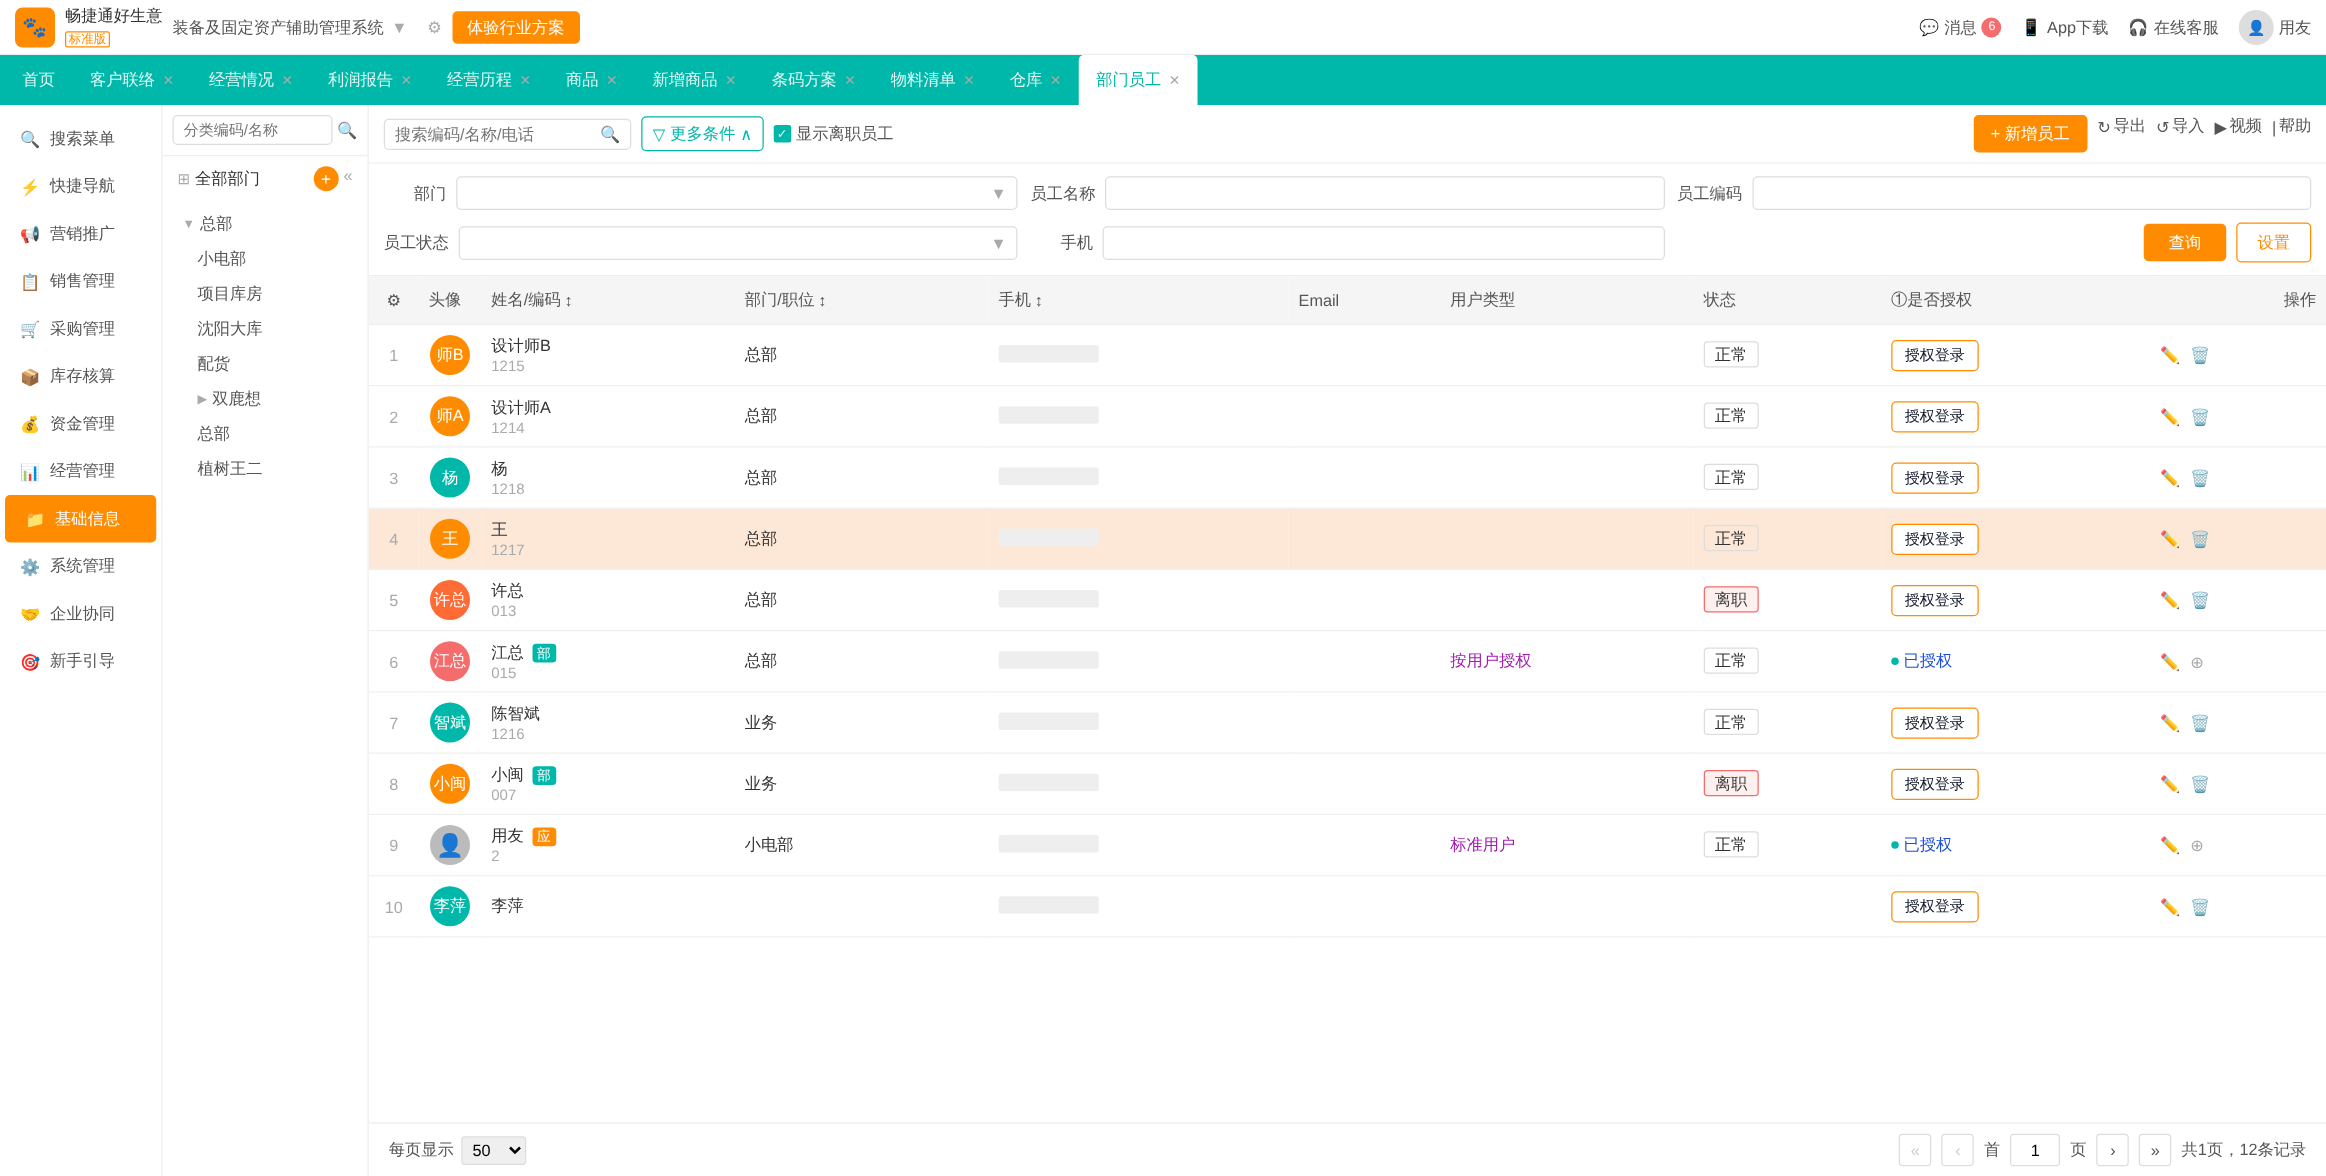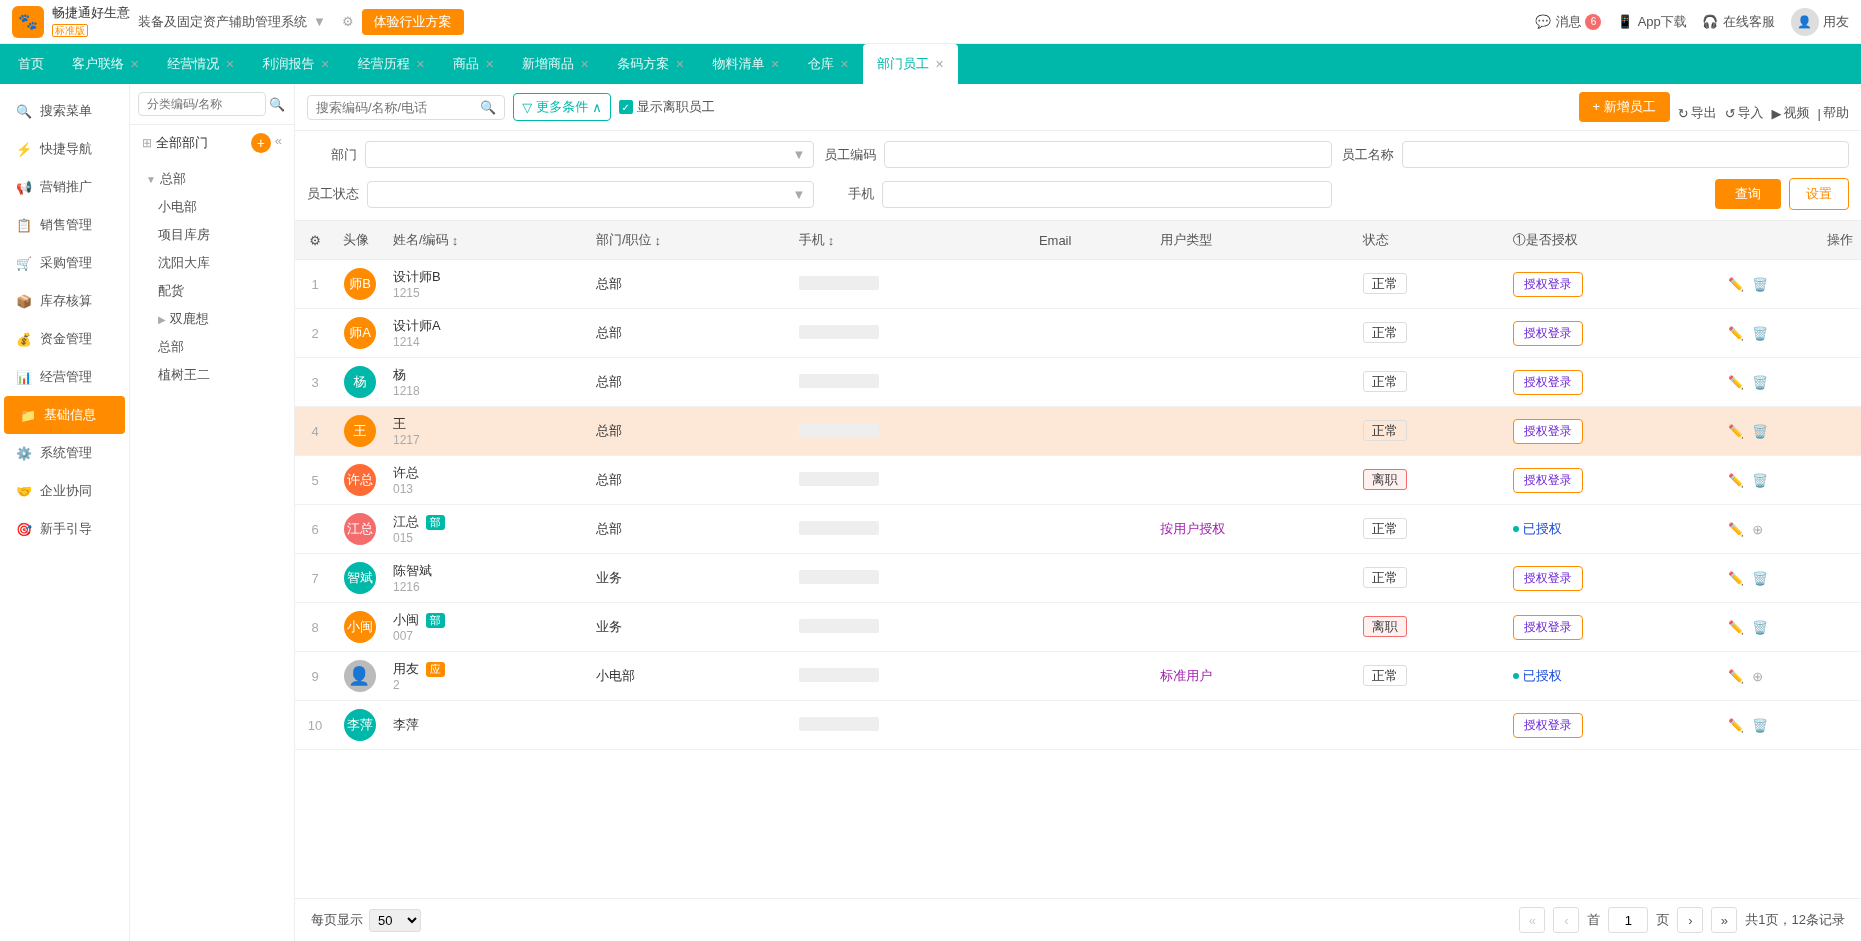"+ 新增员工" .toolbar-right { align-items: flex-end -> flex-start }
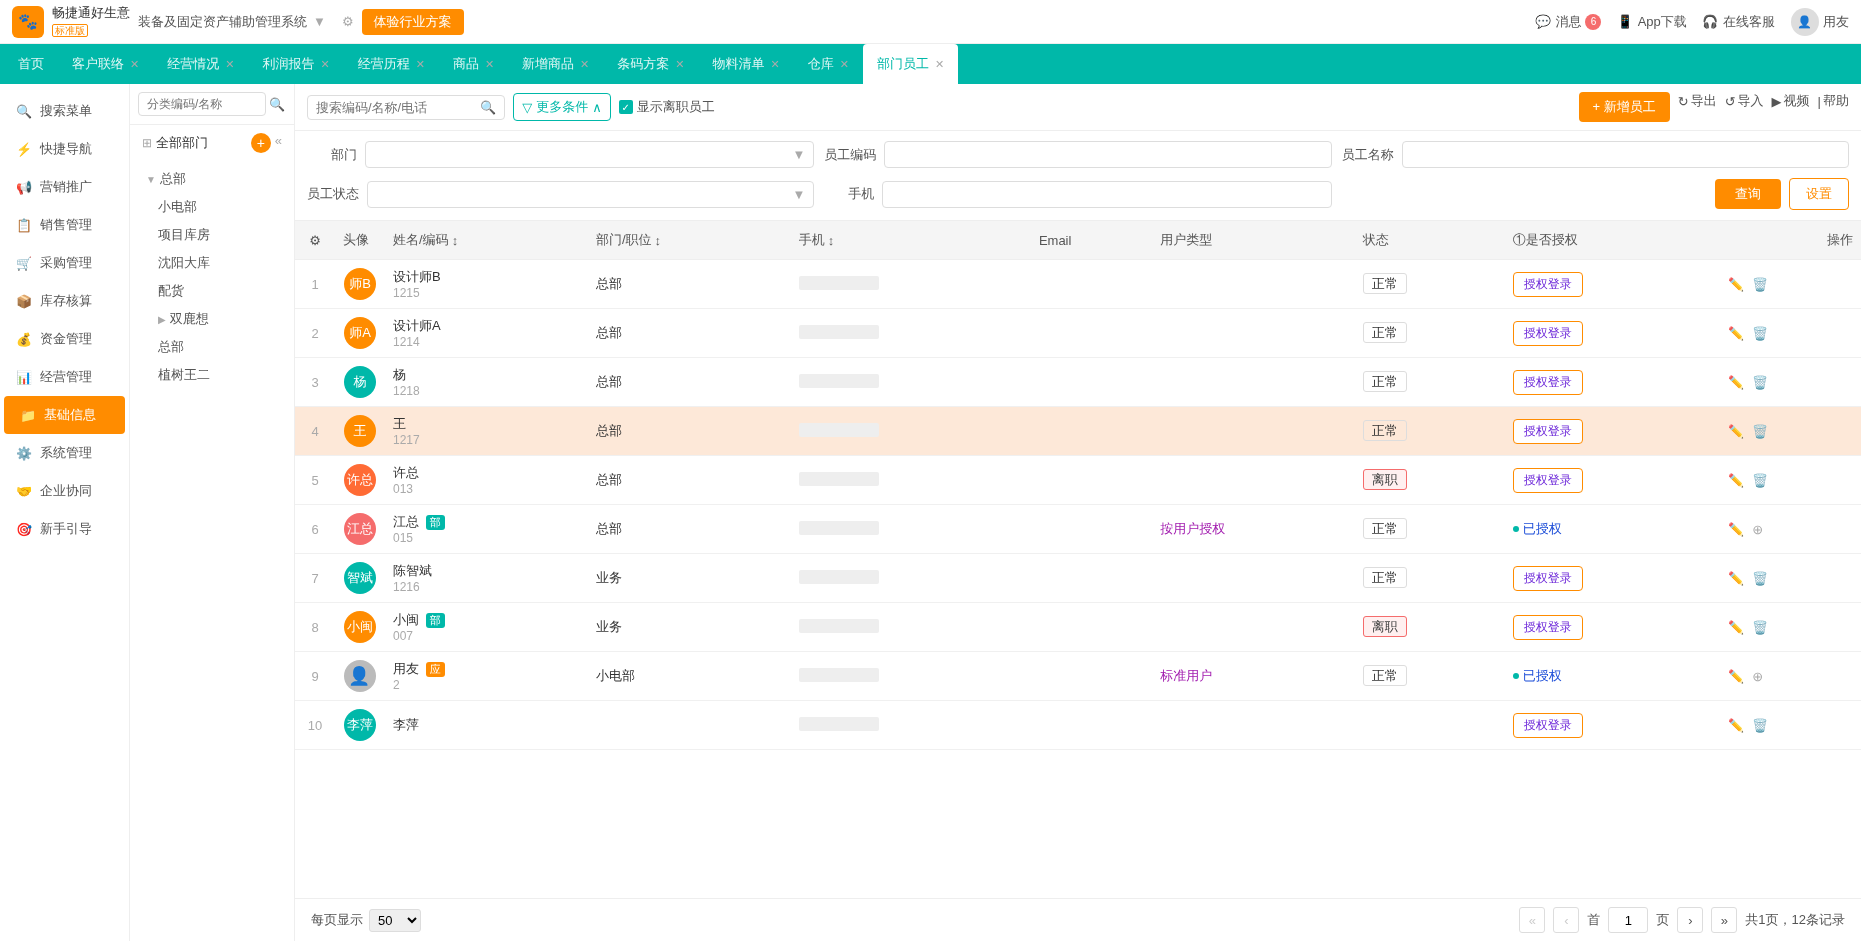"员工编码" div.filter-row { order: before "员工名称" -> after "员工名称" }
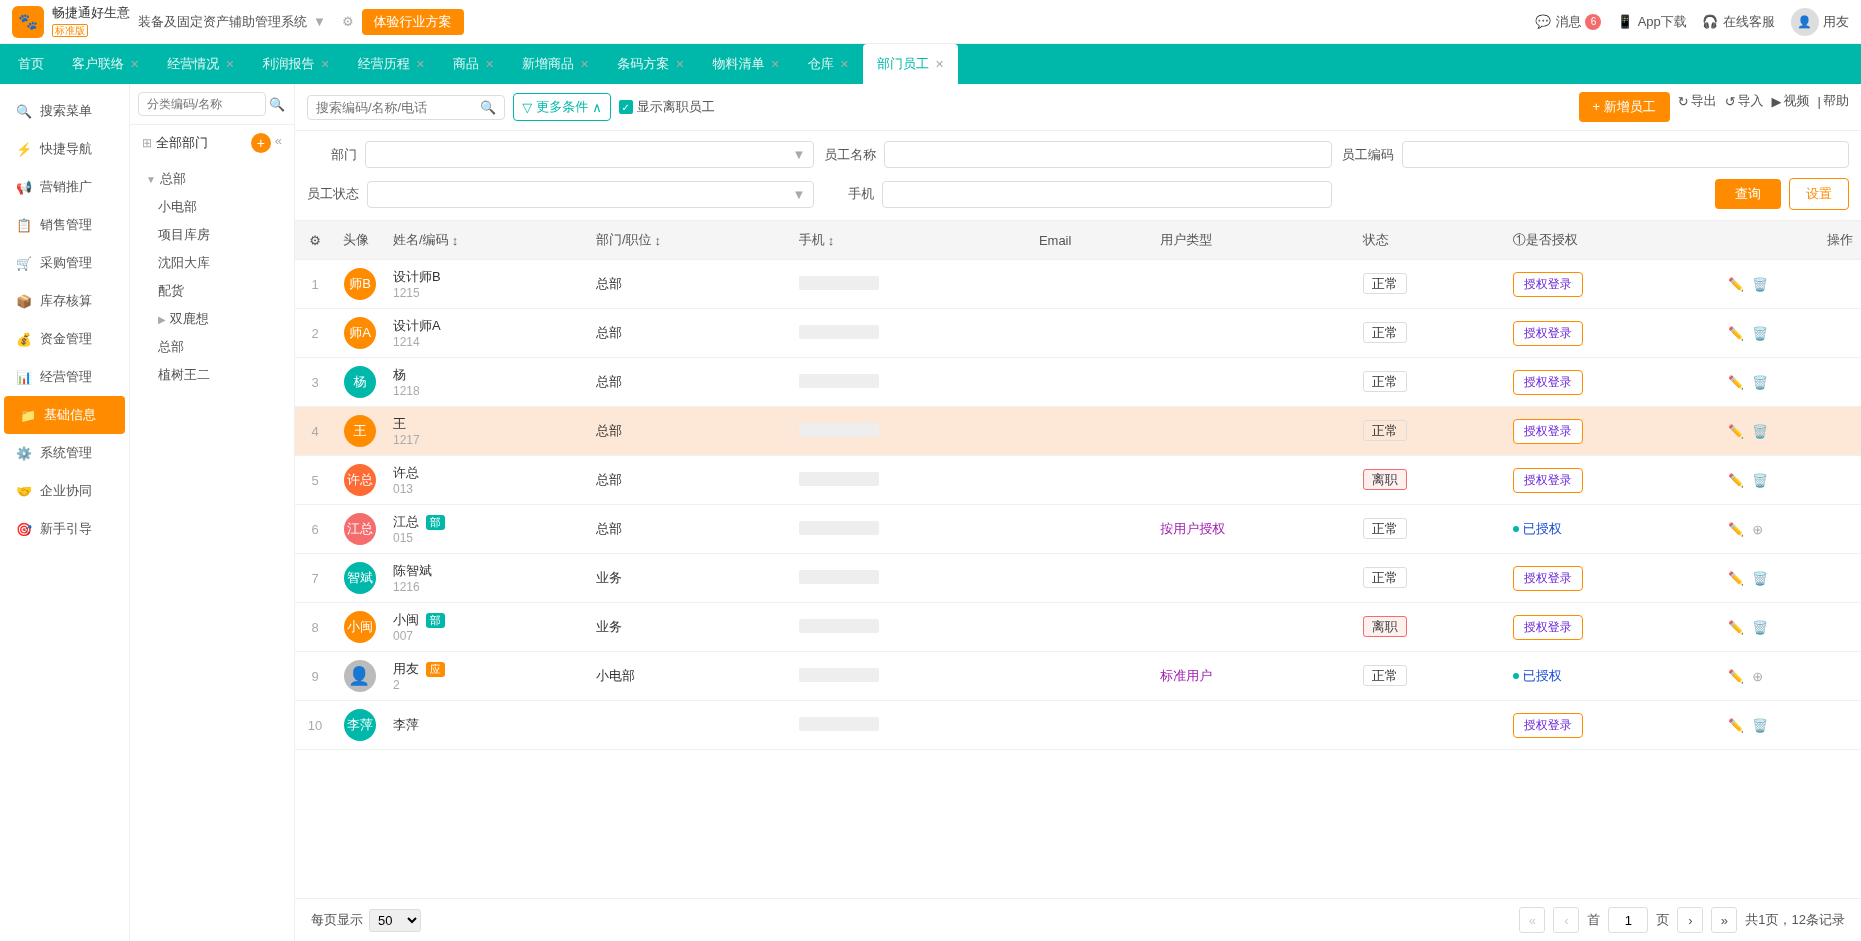"授权登录" .auth-btn { color: #6d28d9 -> #0f172a }
